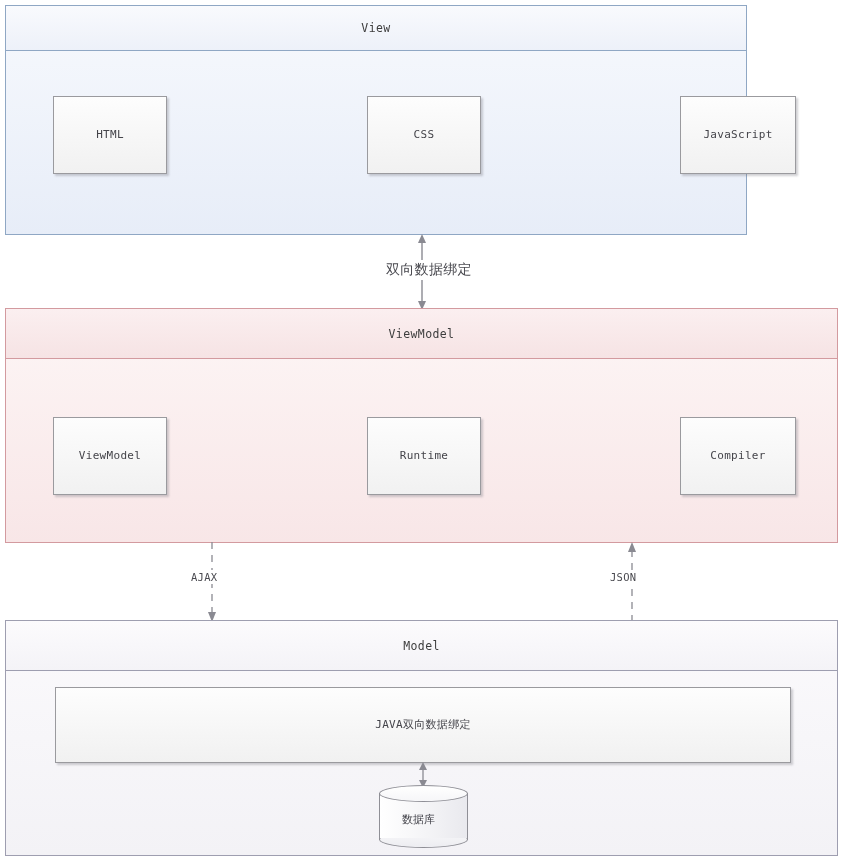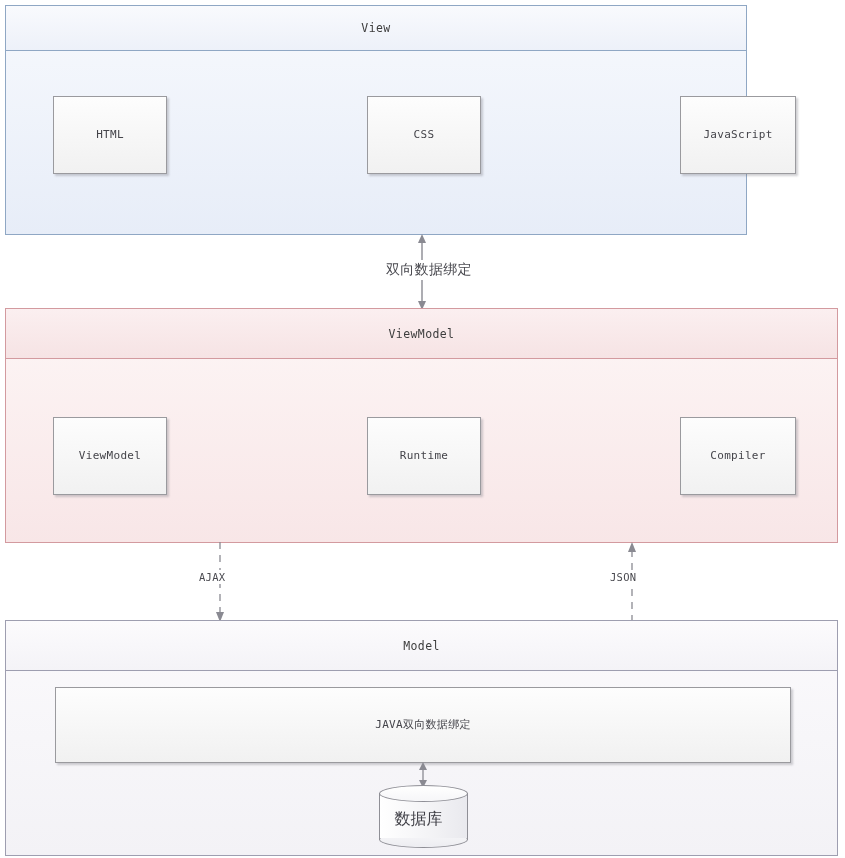"AJAX" .conn.ajax { left: 178px -> 170px }
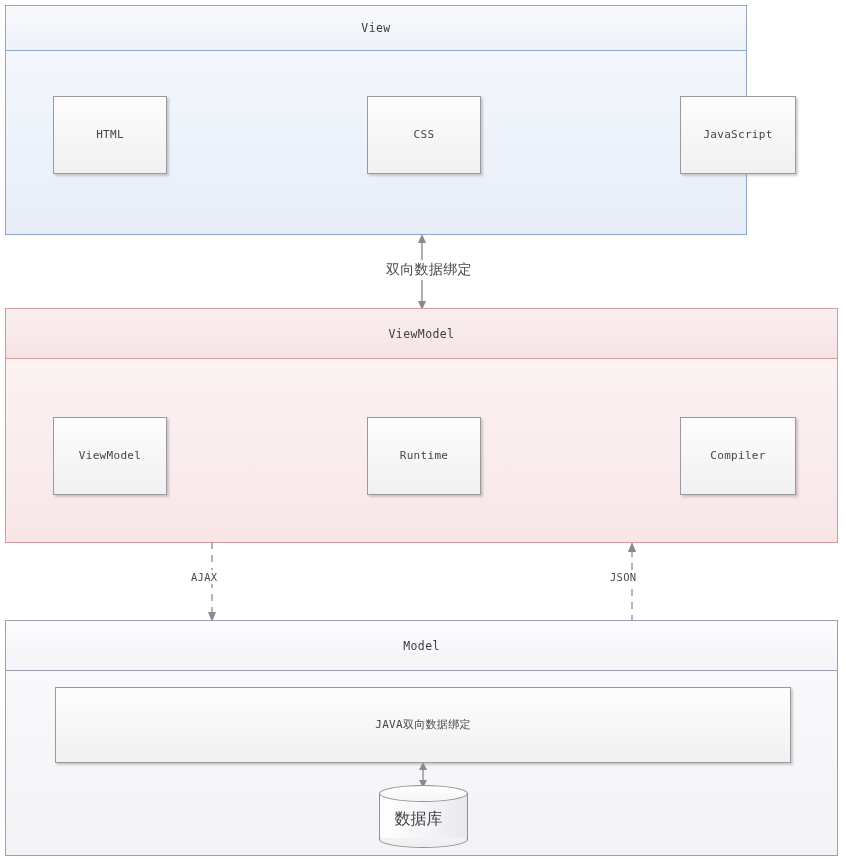"数据库" .cyl-label { font-size: 16px -> 11px }
